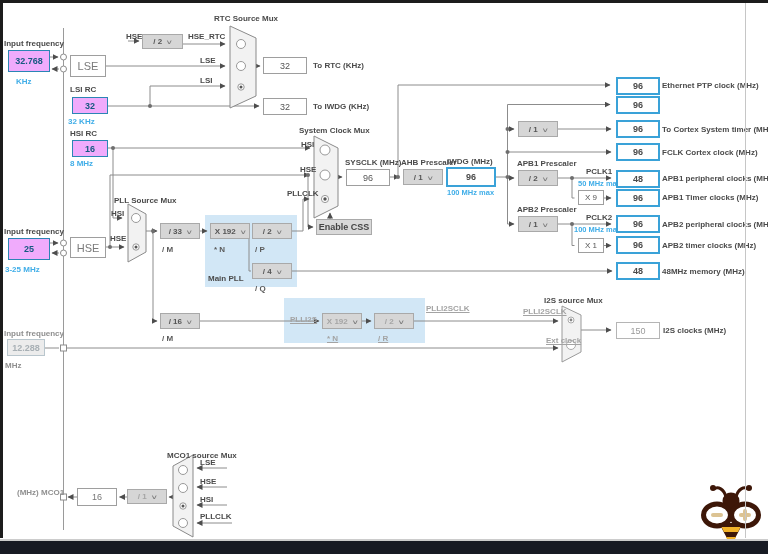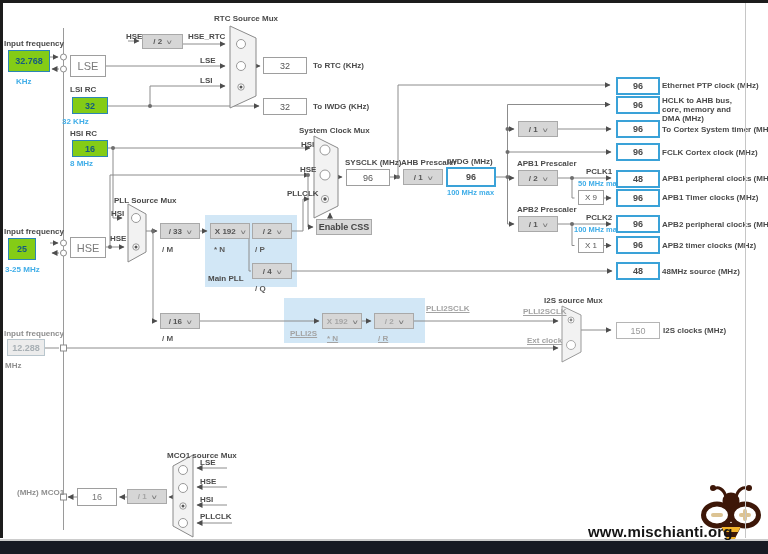"32.768" .bbox { background: #84cc16 -> #f0abfc }
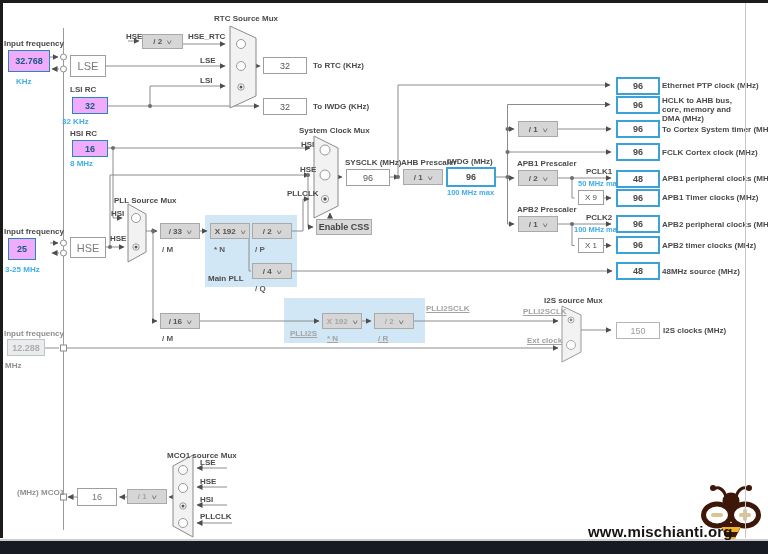"HCLK to AHB bus, core," div.lbl { html: <div>HCLK to AHB bus, core, memory and DMA (MHz)</div> -> none }
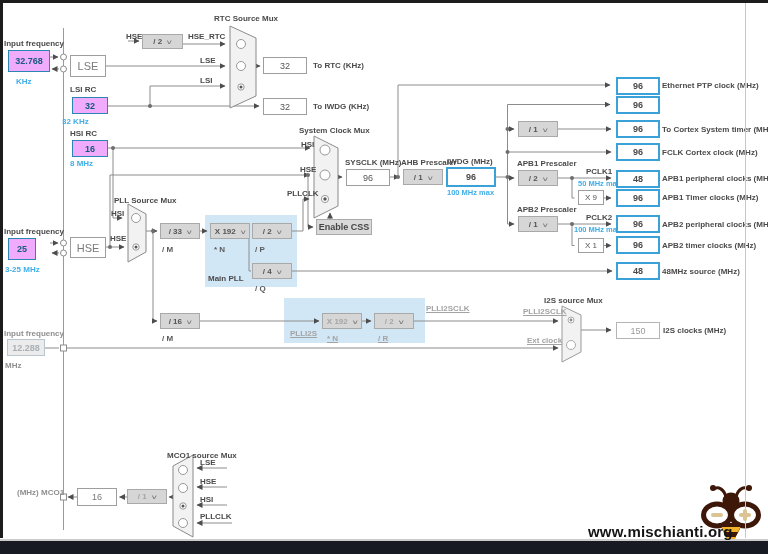"32 KHz" div.lbl { left: 62px -> 68px }
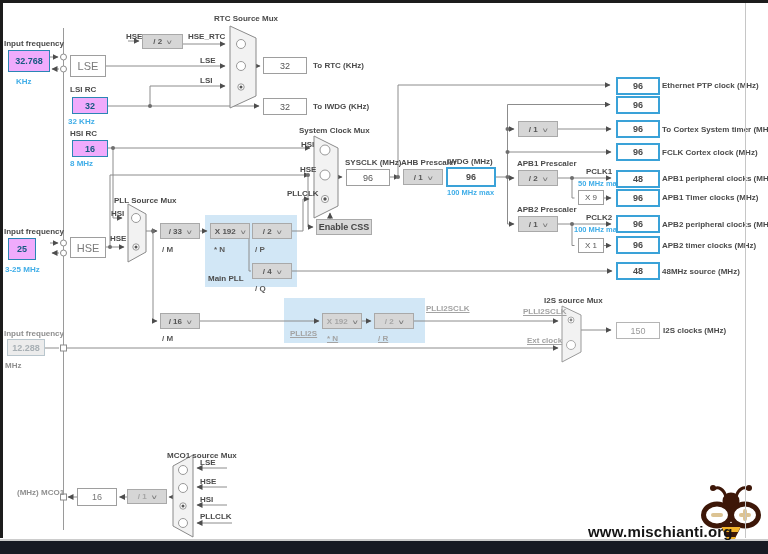"25" div.bbox { width: 28px -> 42px }
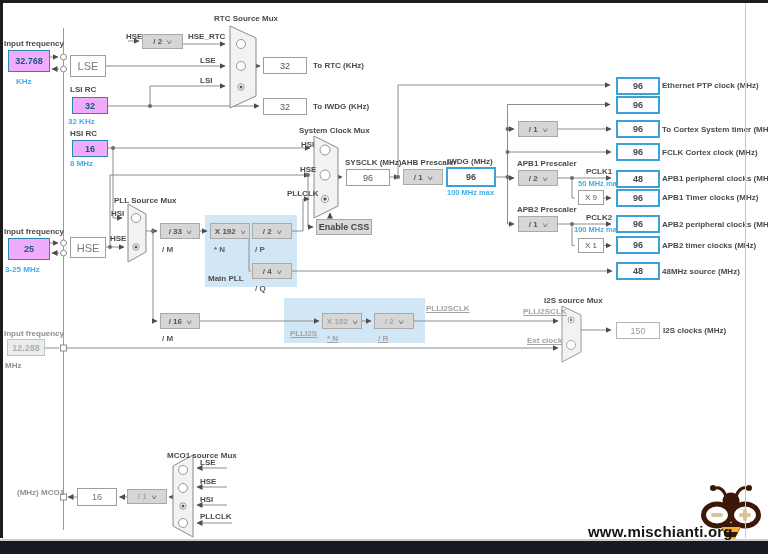"48MHz source (MHz)" div.lbl { text: source -> memory }
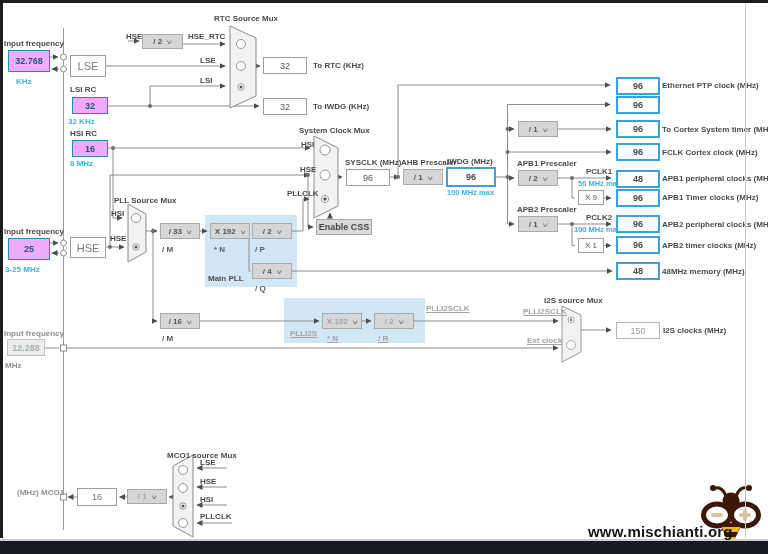"PLLI2S" div.lbl { top: 329px -> 315px }
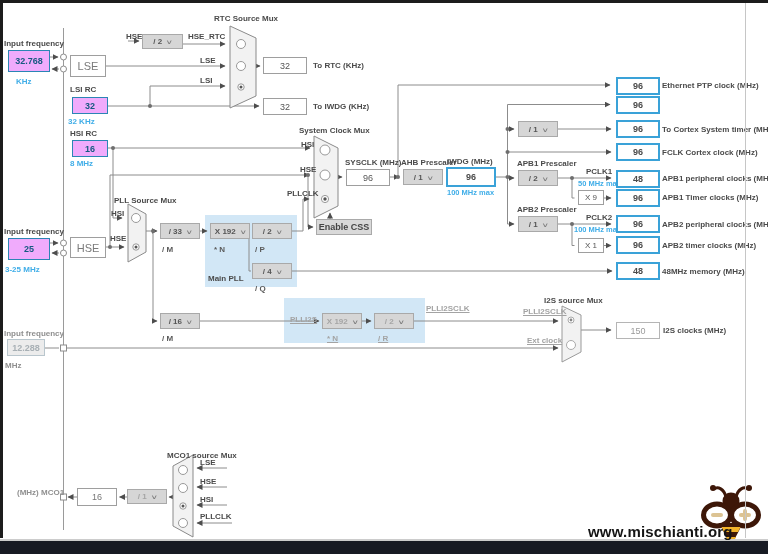"Ext clock" div.lbl { left: 527px -> 546px }
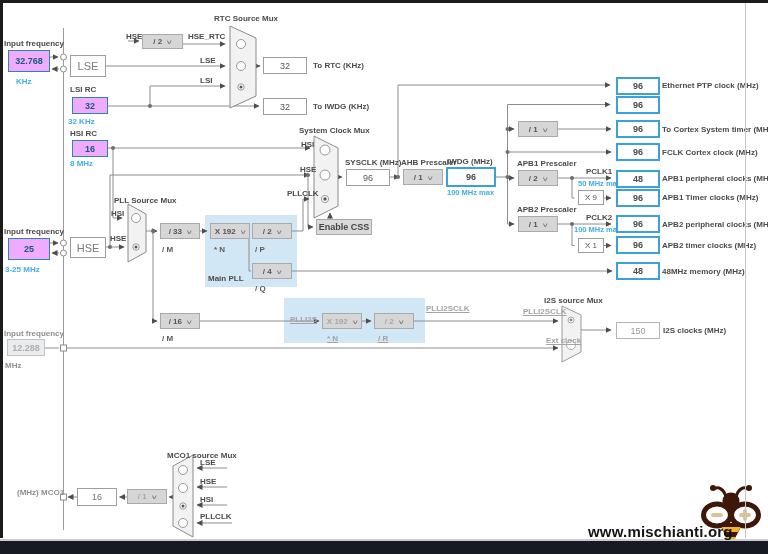"www.mischianti.org" div.footer-site { html: <div>www.mischianti.org</div> -> none }
